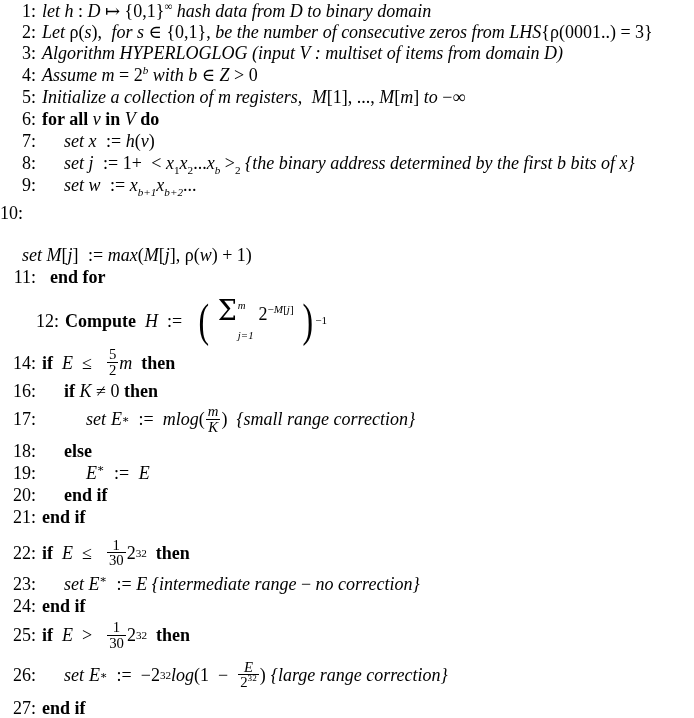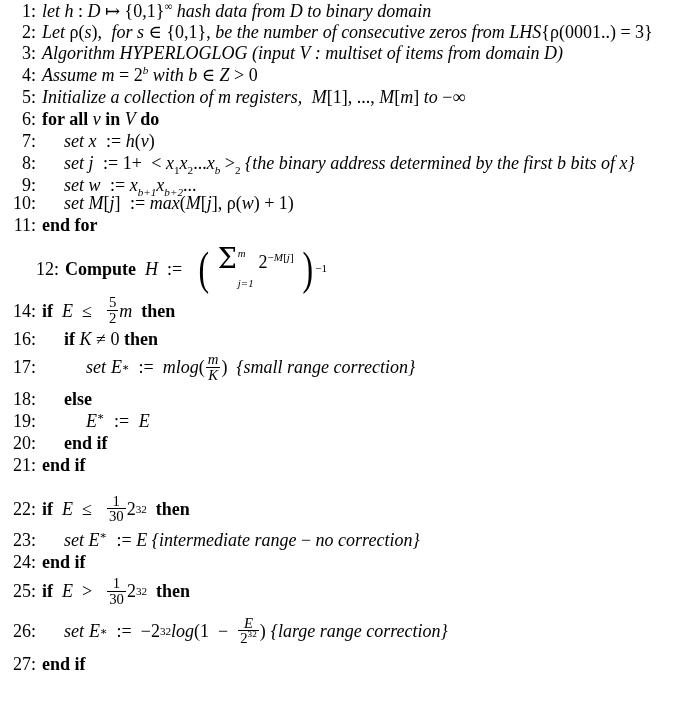"10:" div.line { flex-direction: none -> column; margin-top: 0 -> 10px }
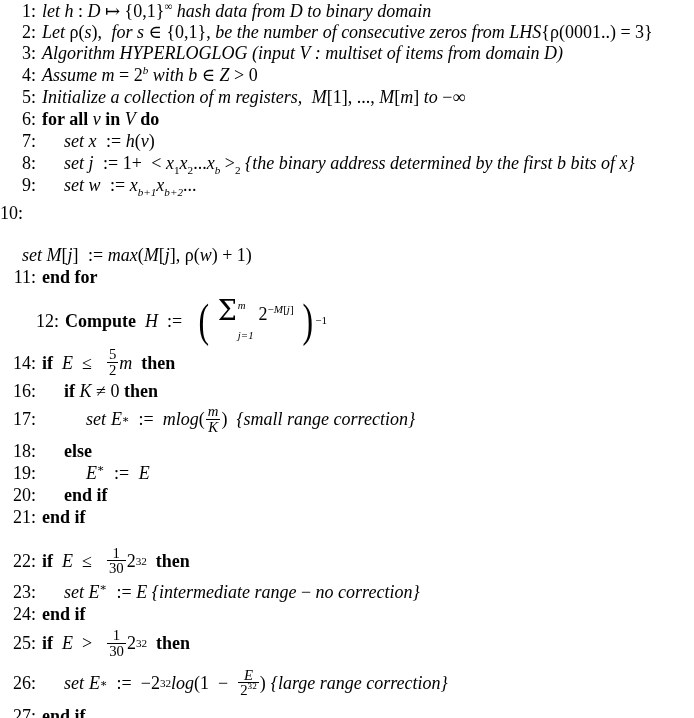"11:" div.line { gap: none -> 8px }
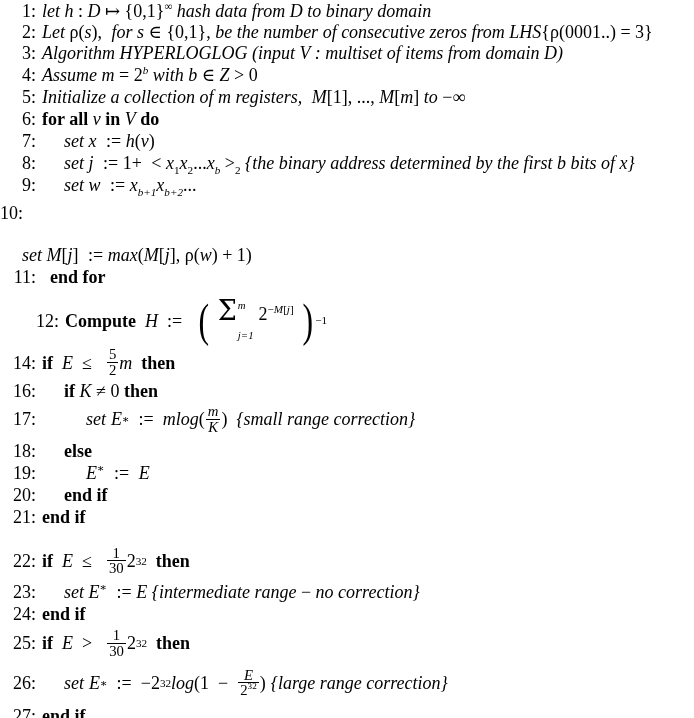"22:" div.line { margin-top: 20px -> 12px }
